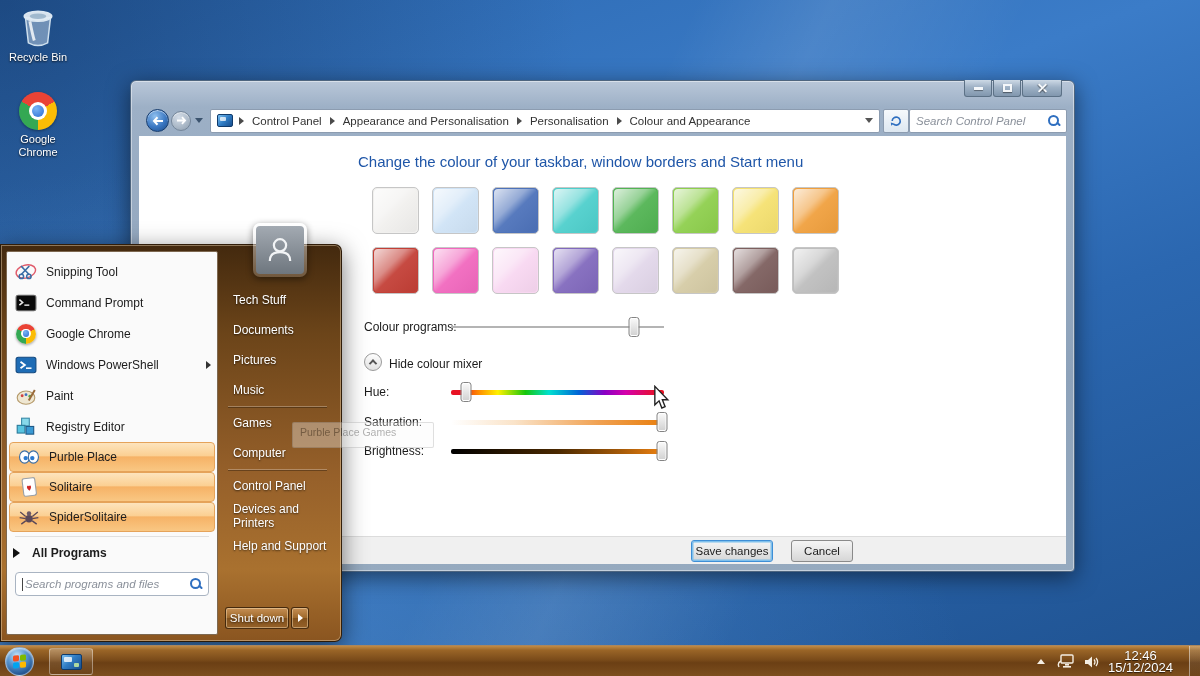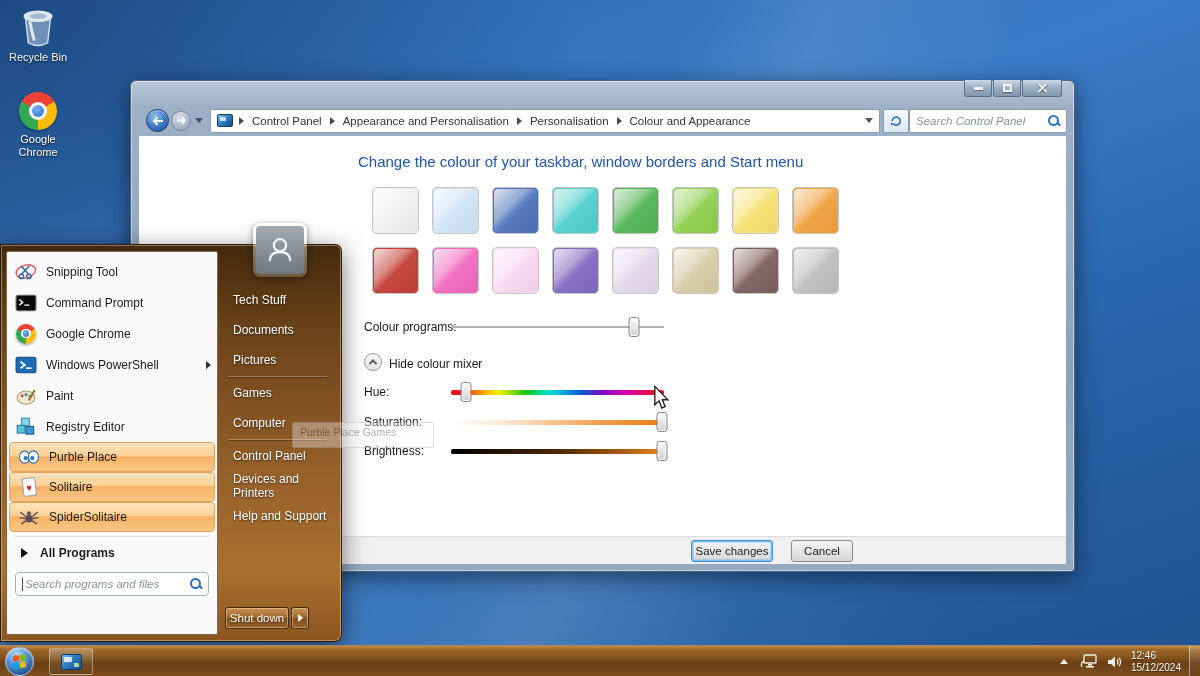"Music" div.smri { html: none -> <div>Music</div> }
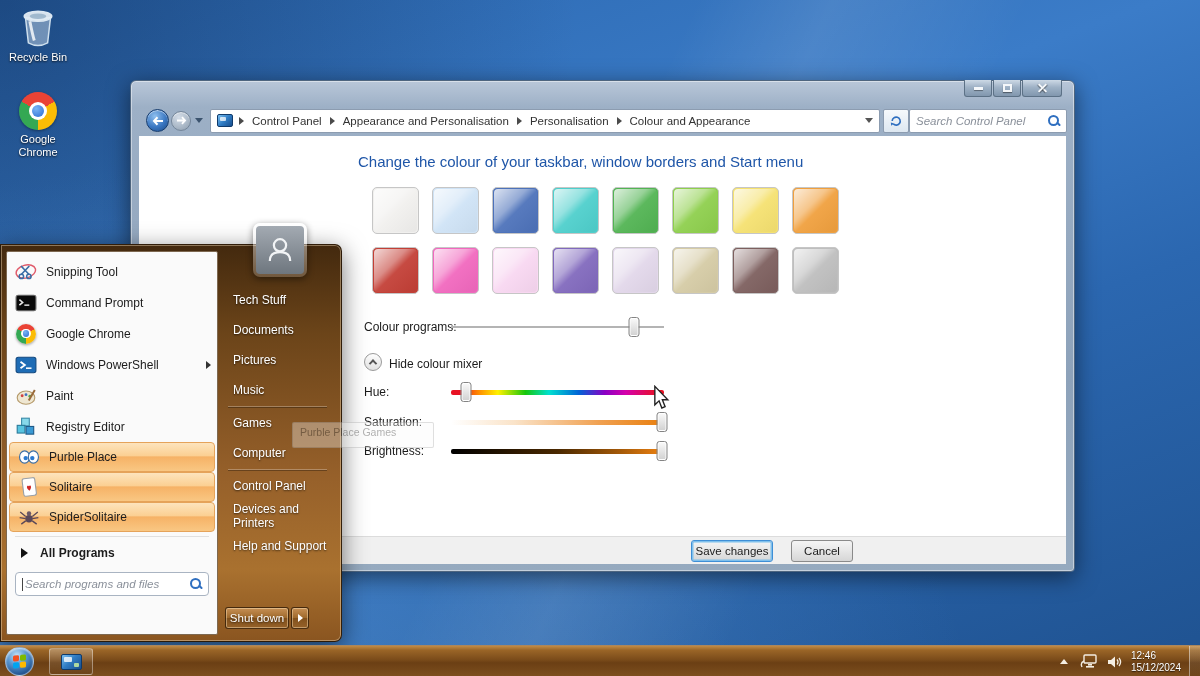"All Programs" .allprog { padding: 0 8px -> 0 0 }
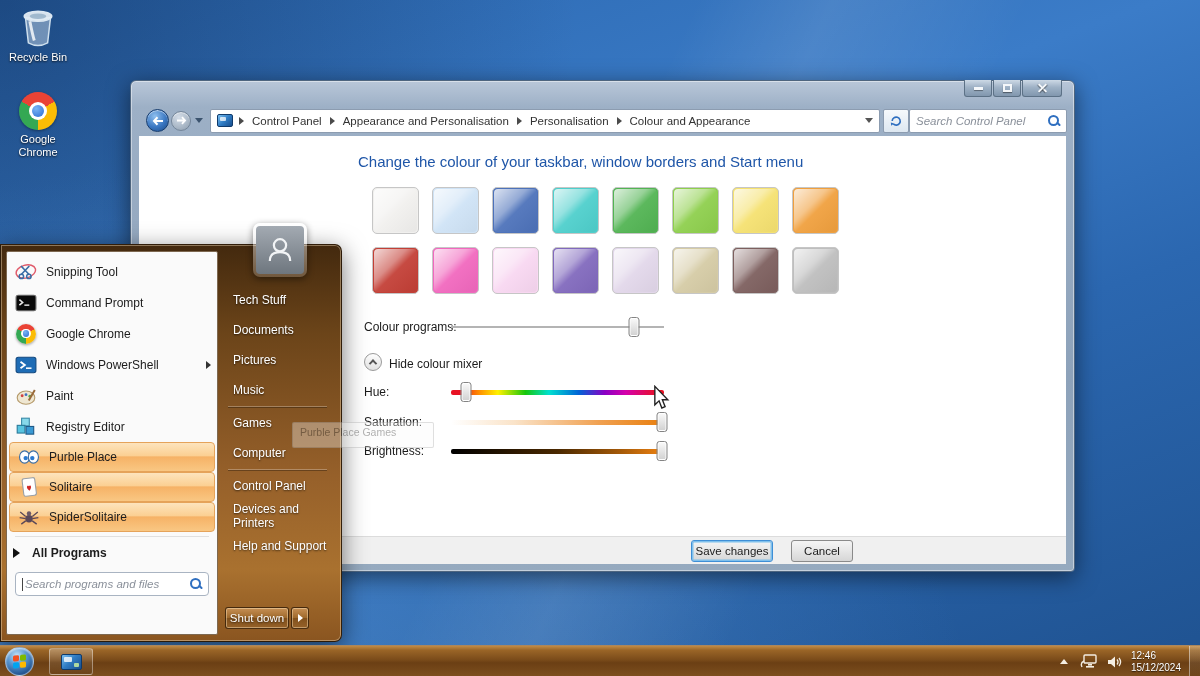"12:46" .clock { font-size: 10px -> 13px; margin-right: 8px -> 16px; text-align: left -> center }
